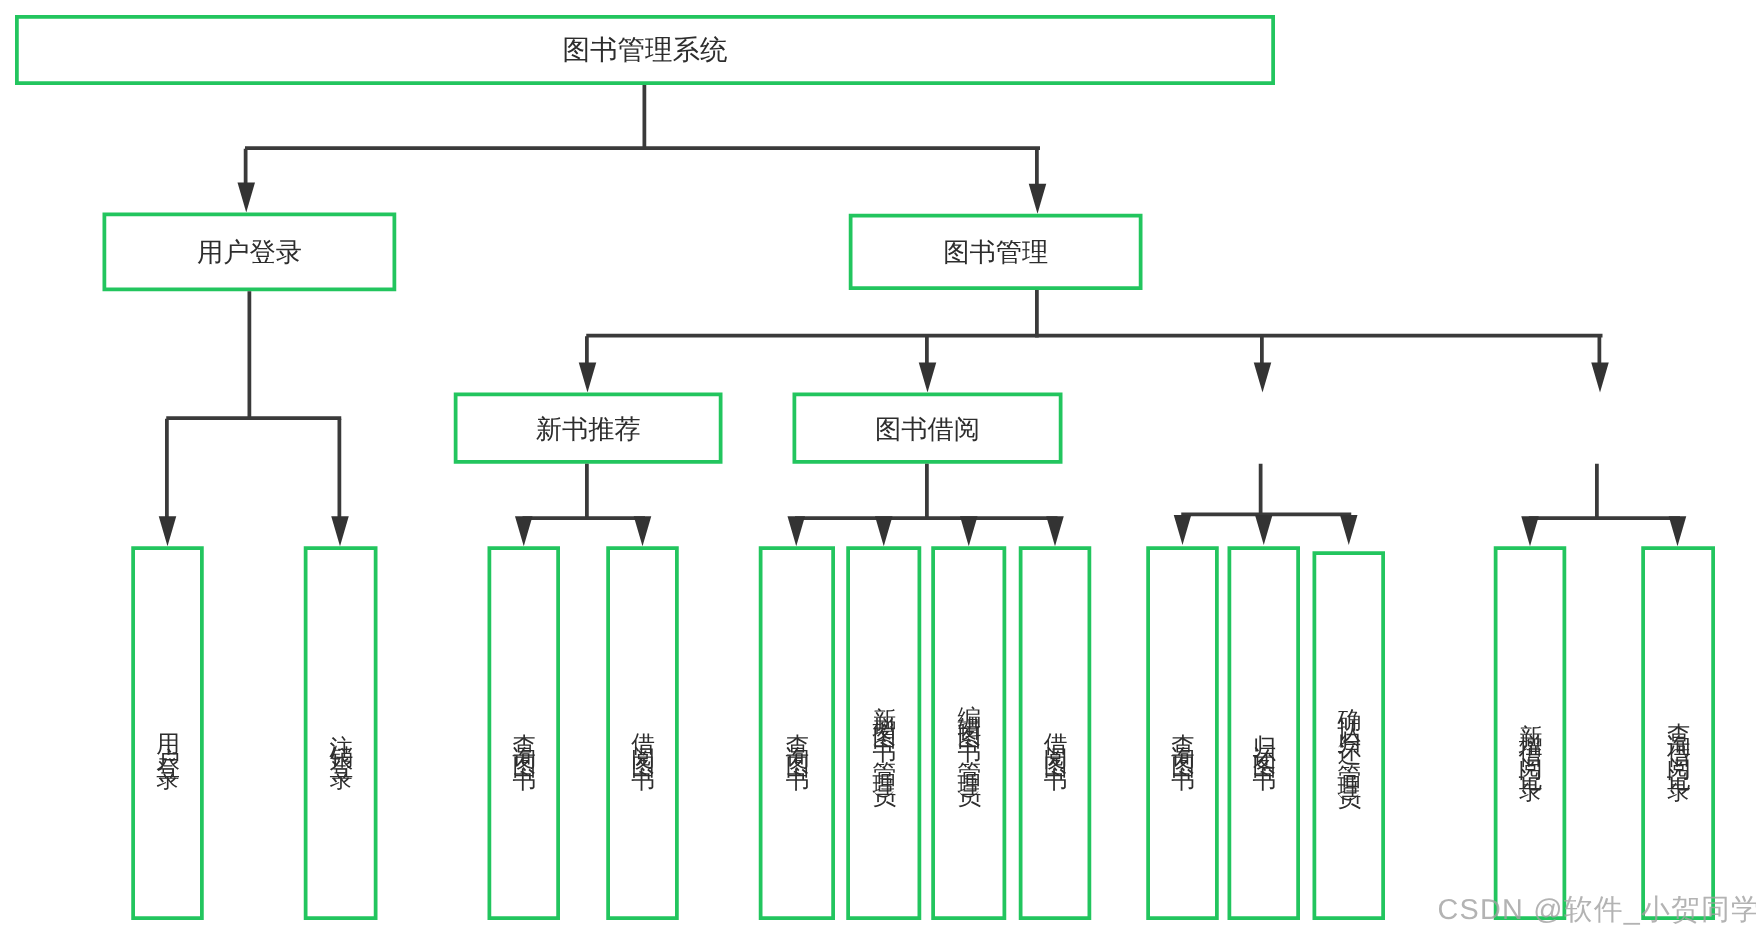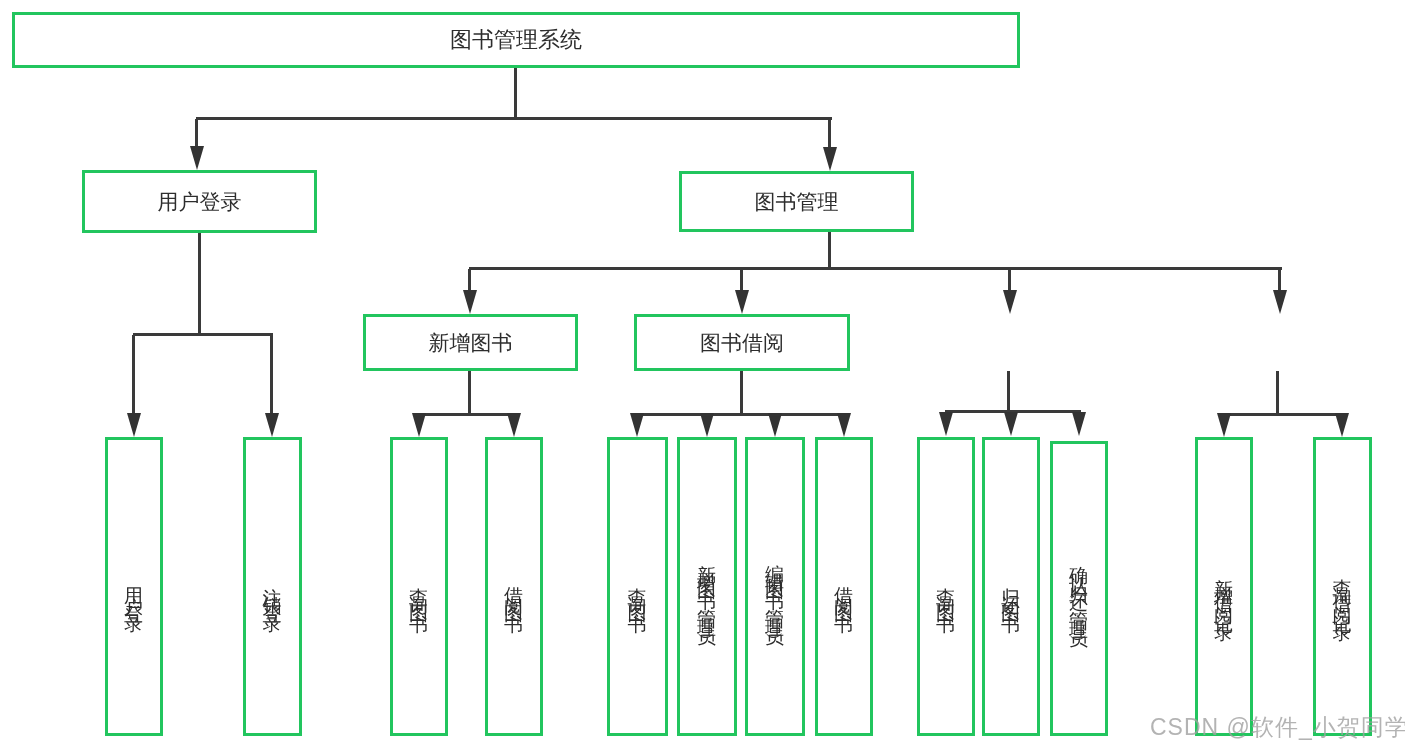"新增图书" div.node { text: 增图书 -> 书推荐 }
